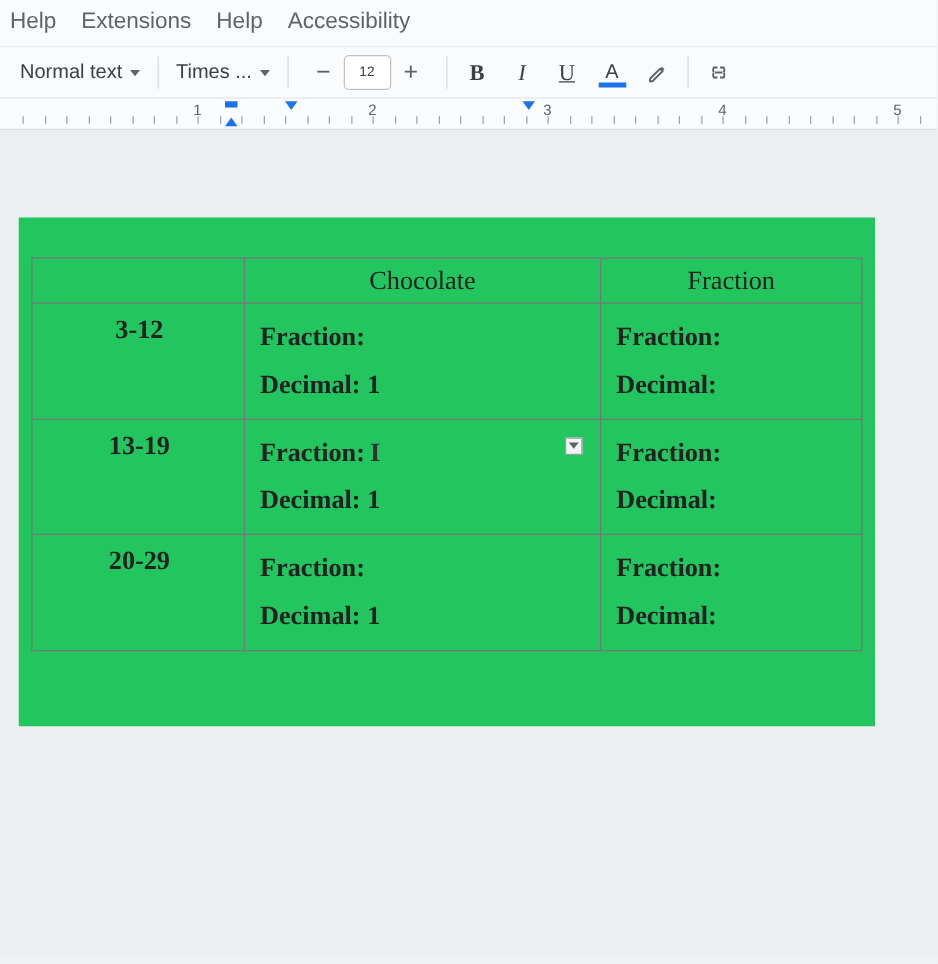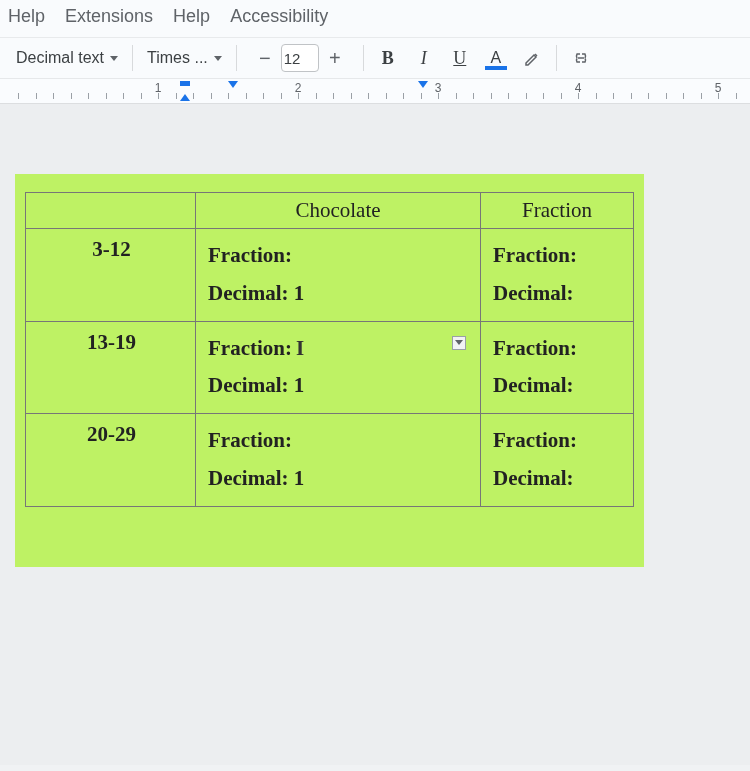"Decimal text" span { text: Decimal -> Normal }
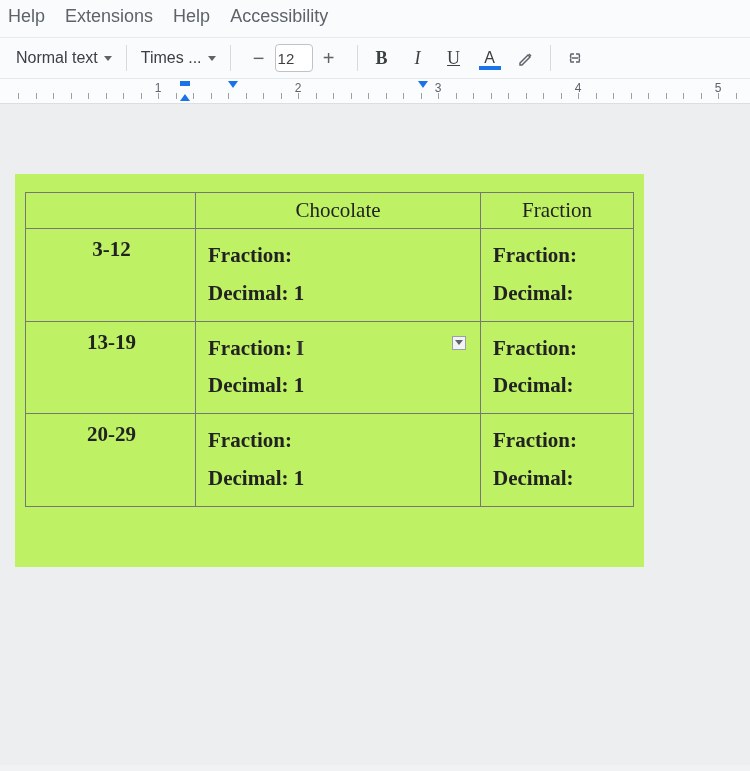"12" .size-input { font-size: 15px -> 11px; text-align: left -> center }
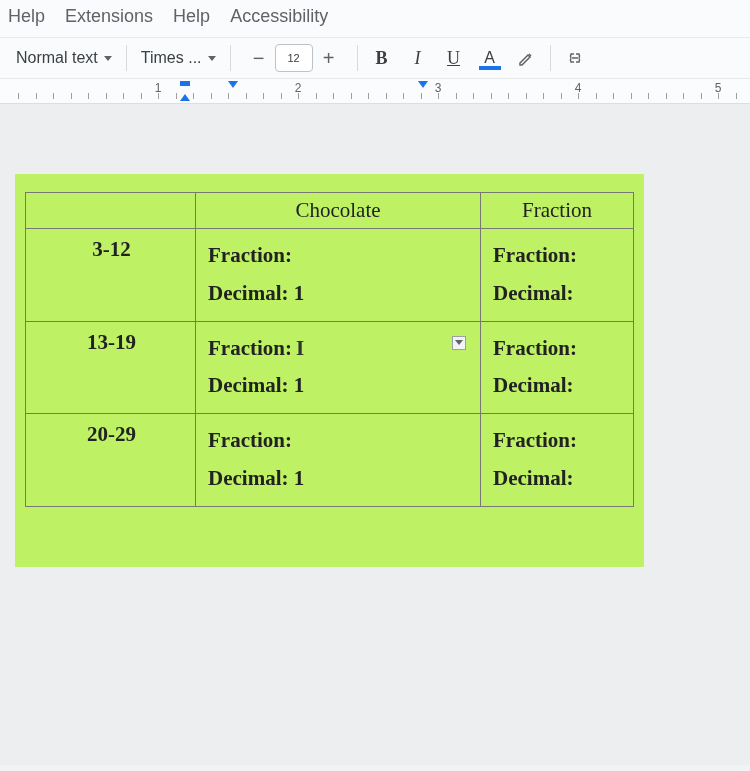"Chocolate" .page { background: #bef264 -> #22c55e; padding: 18px 10px 60px 10px -> 32px 10px 60px 10px; width: 629px -> 685px }
